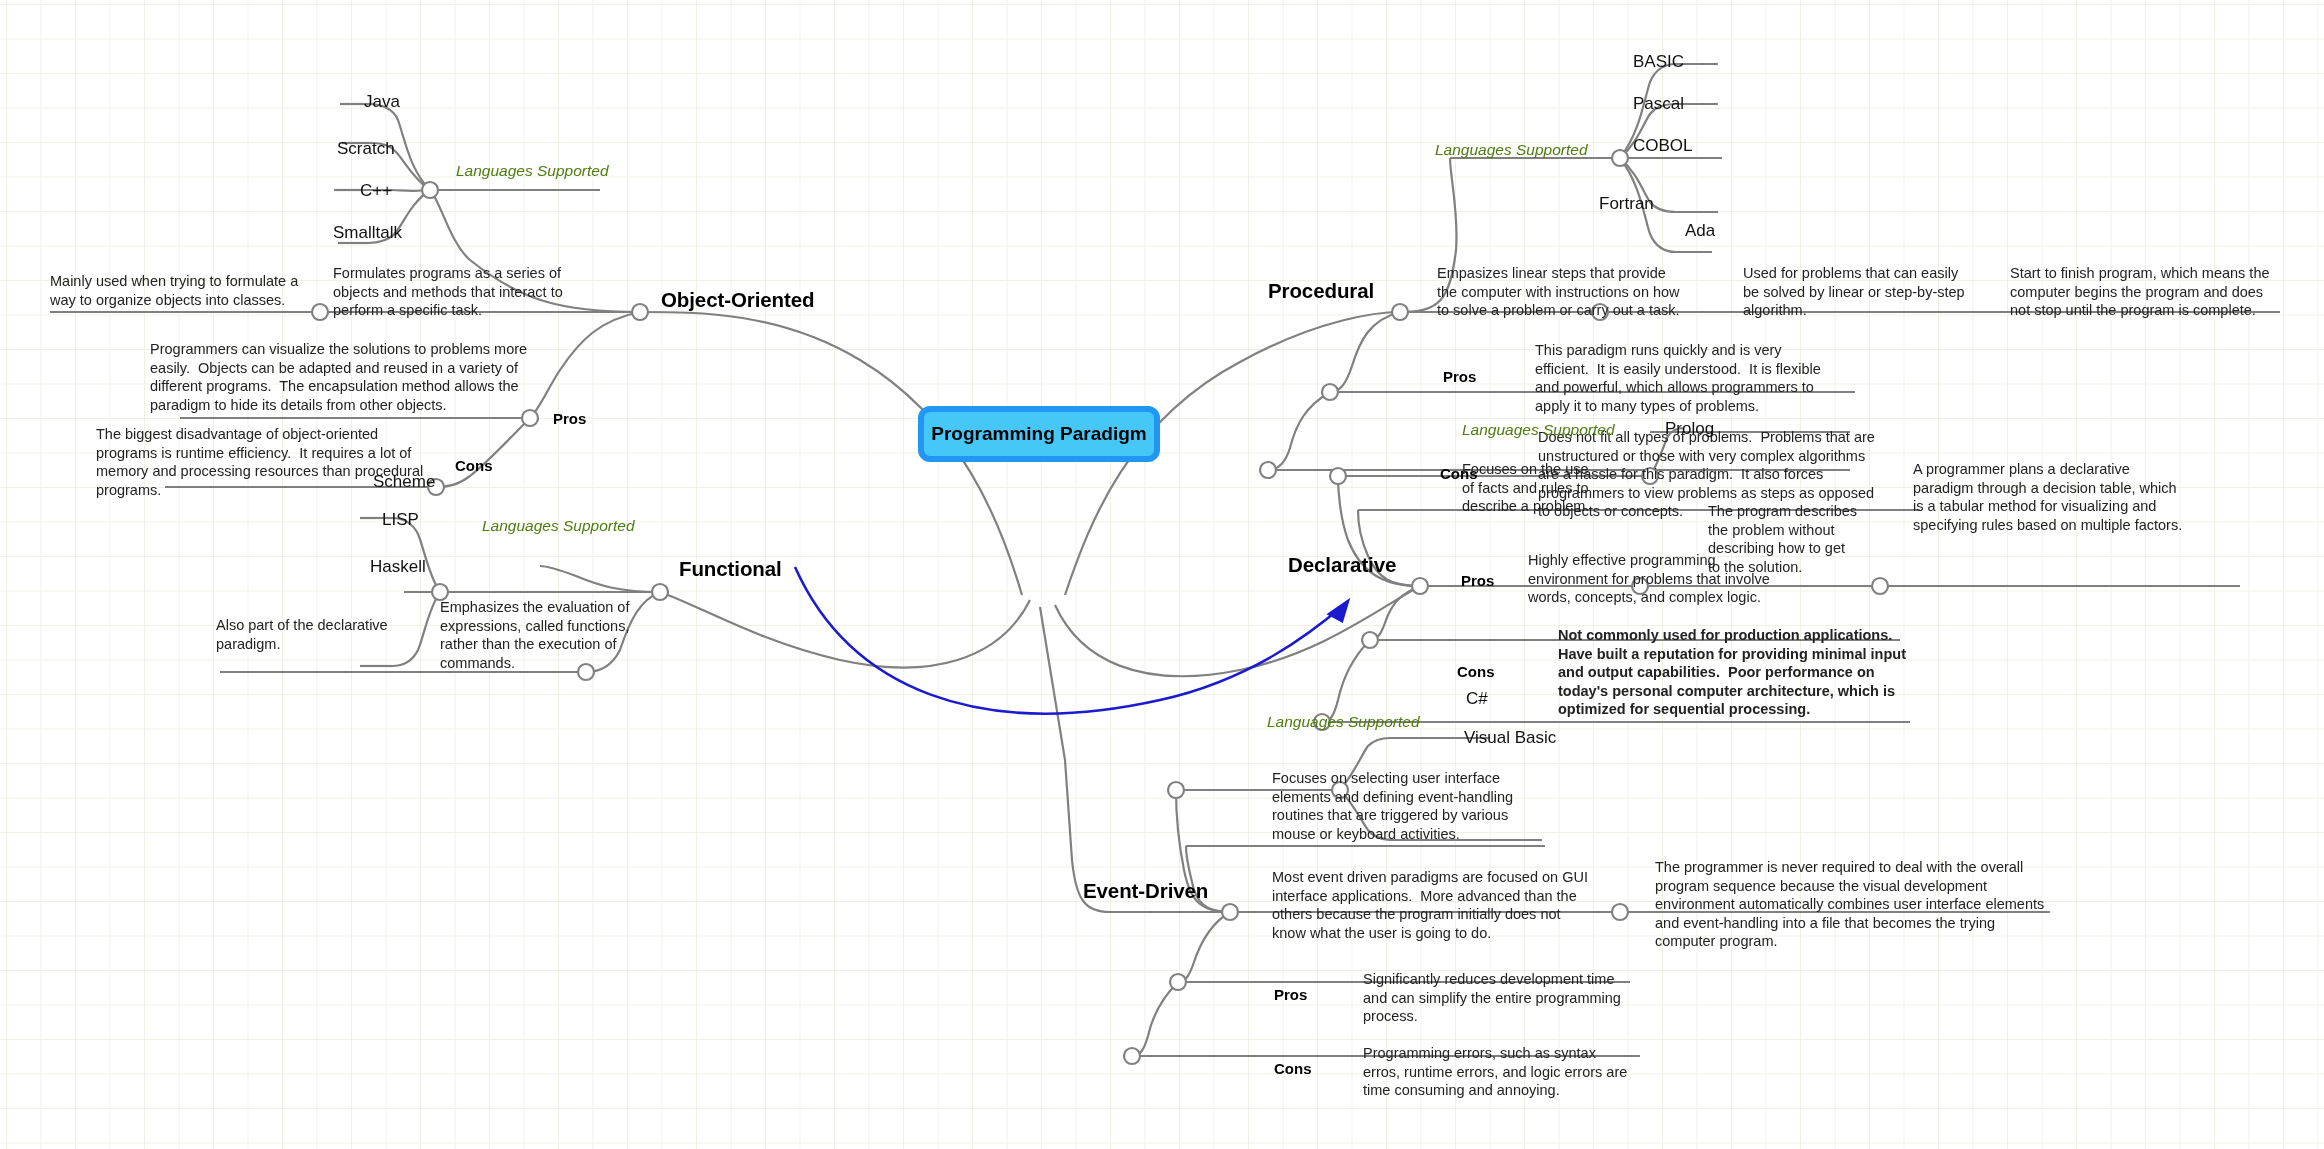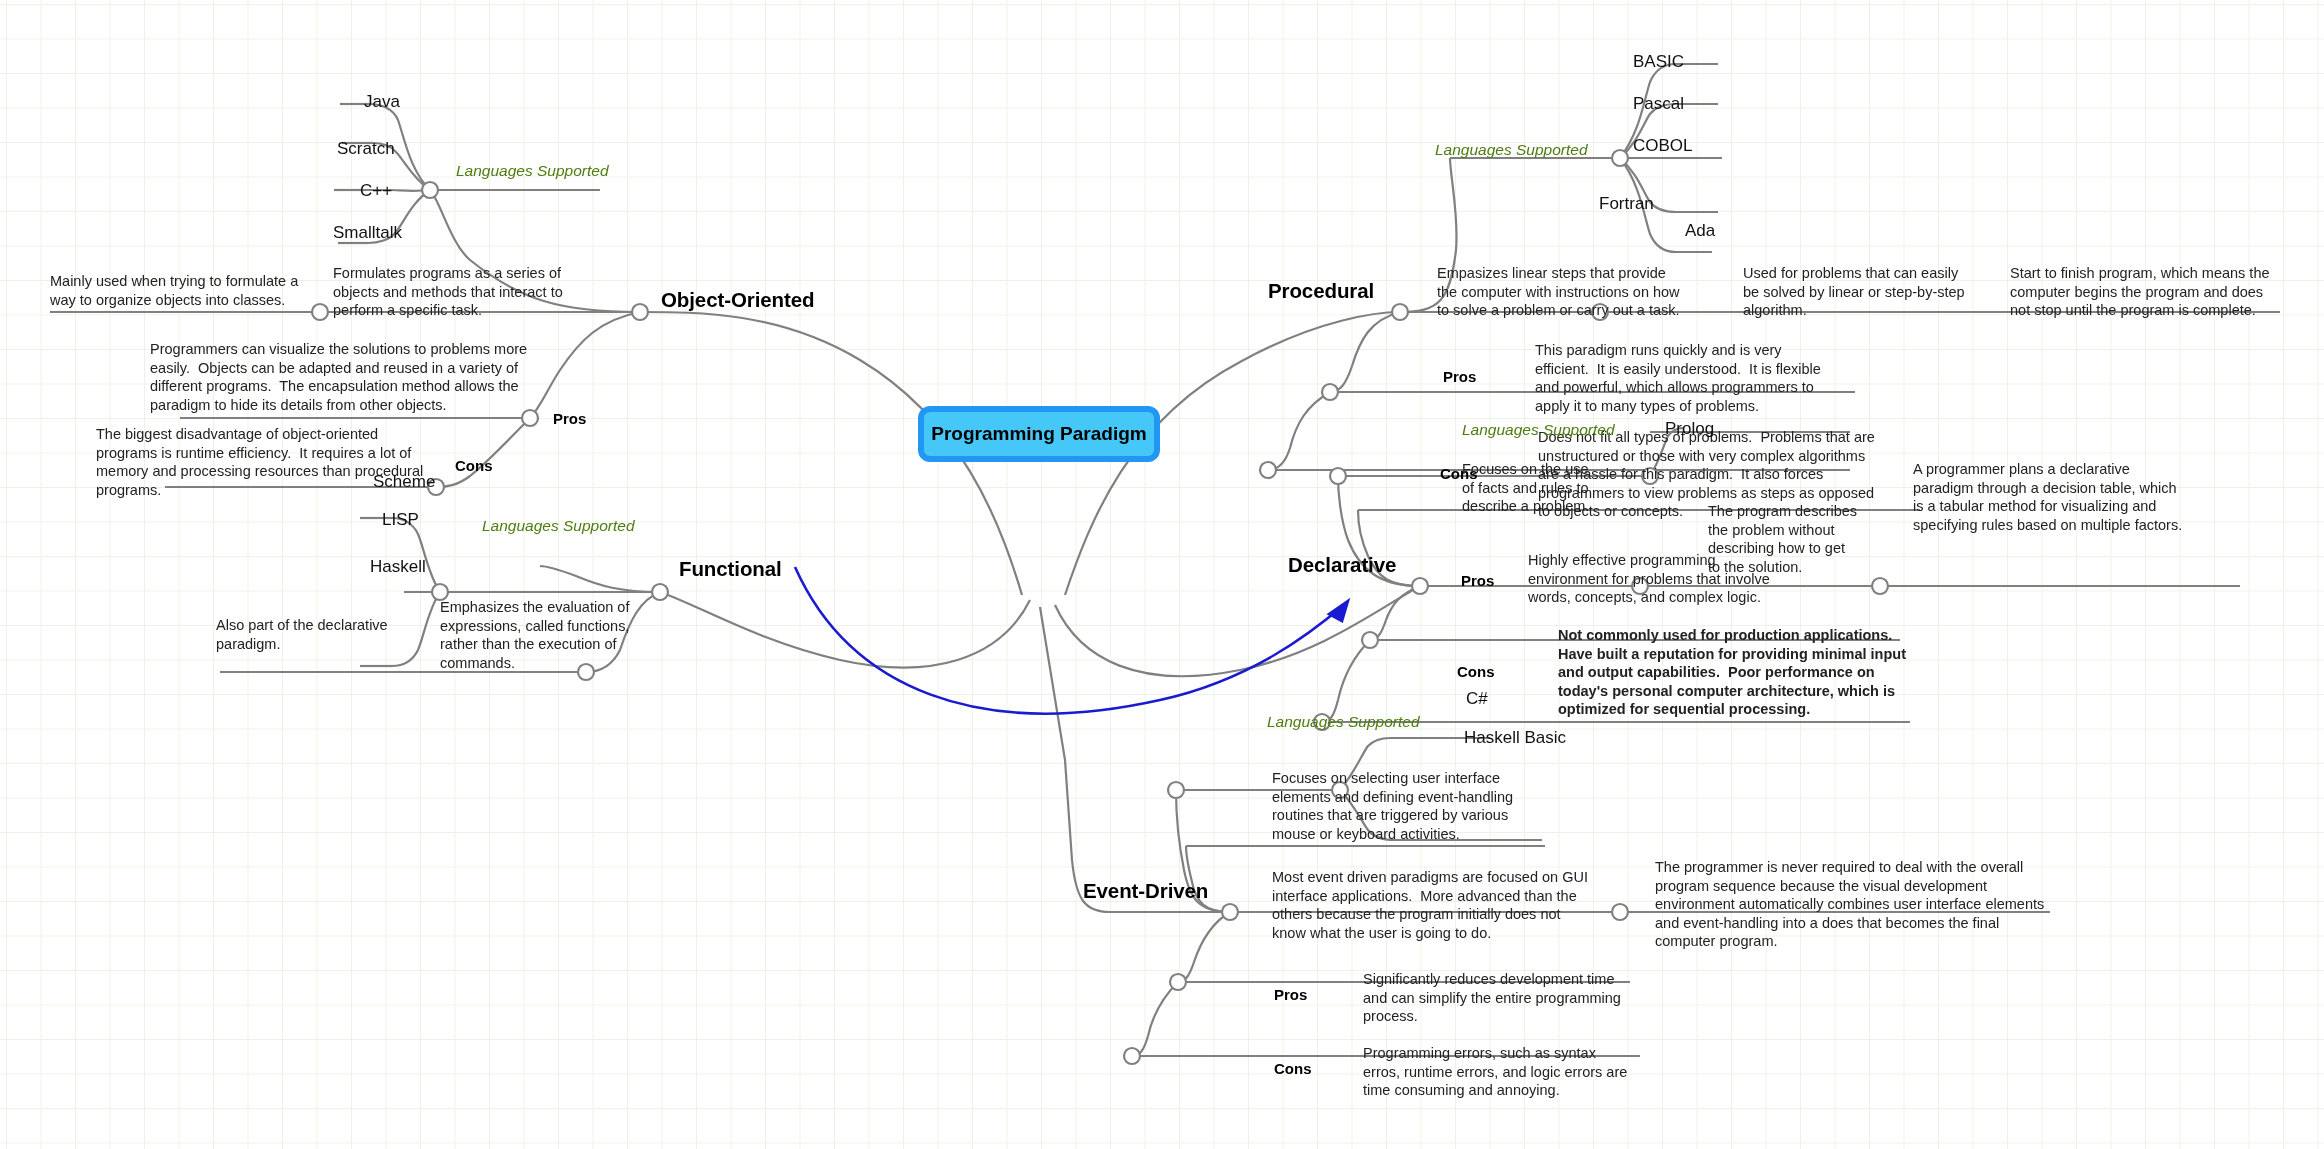"Haskell Basic" div.lbl { text: Haskell -> Visual }
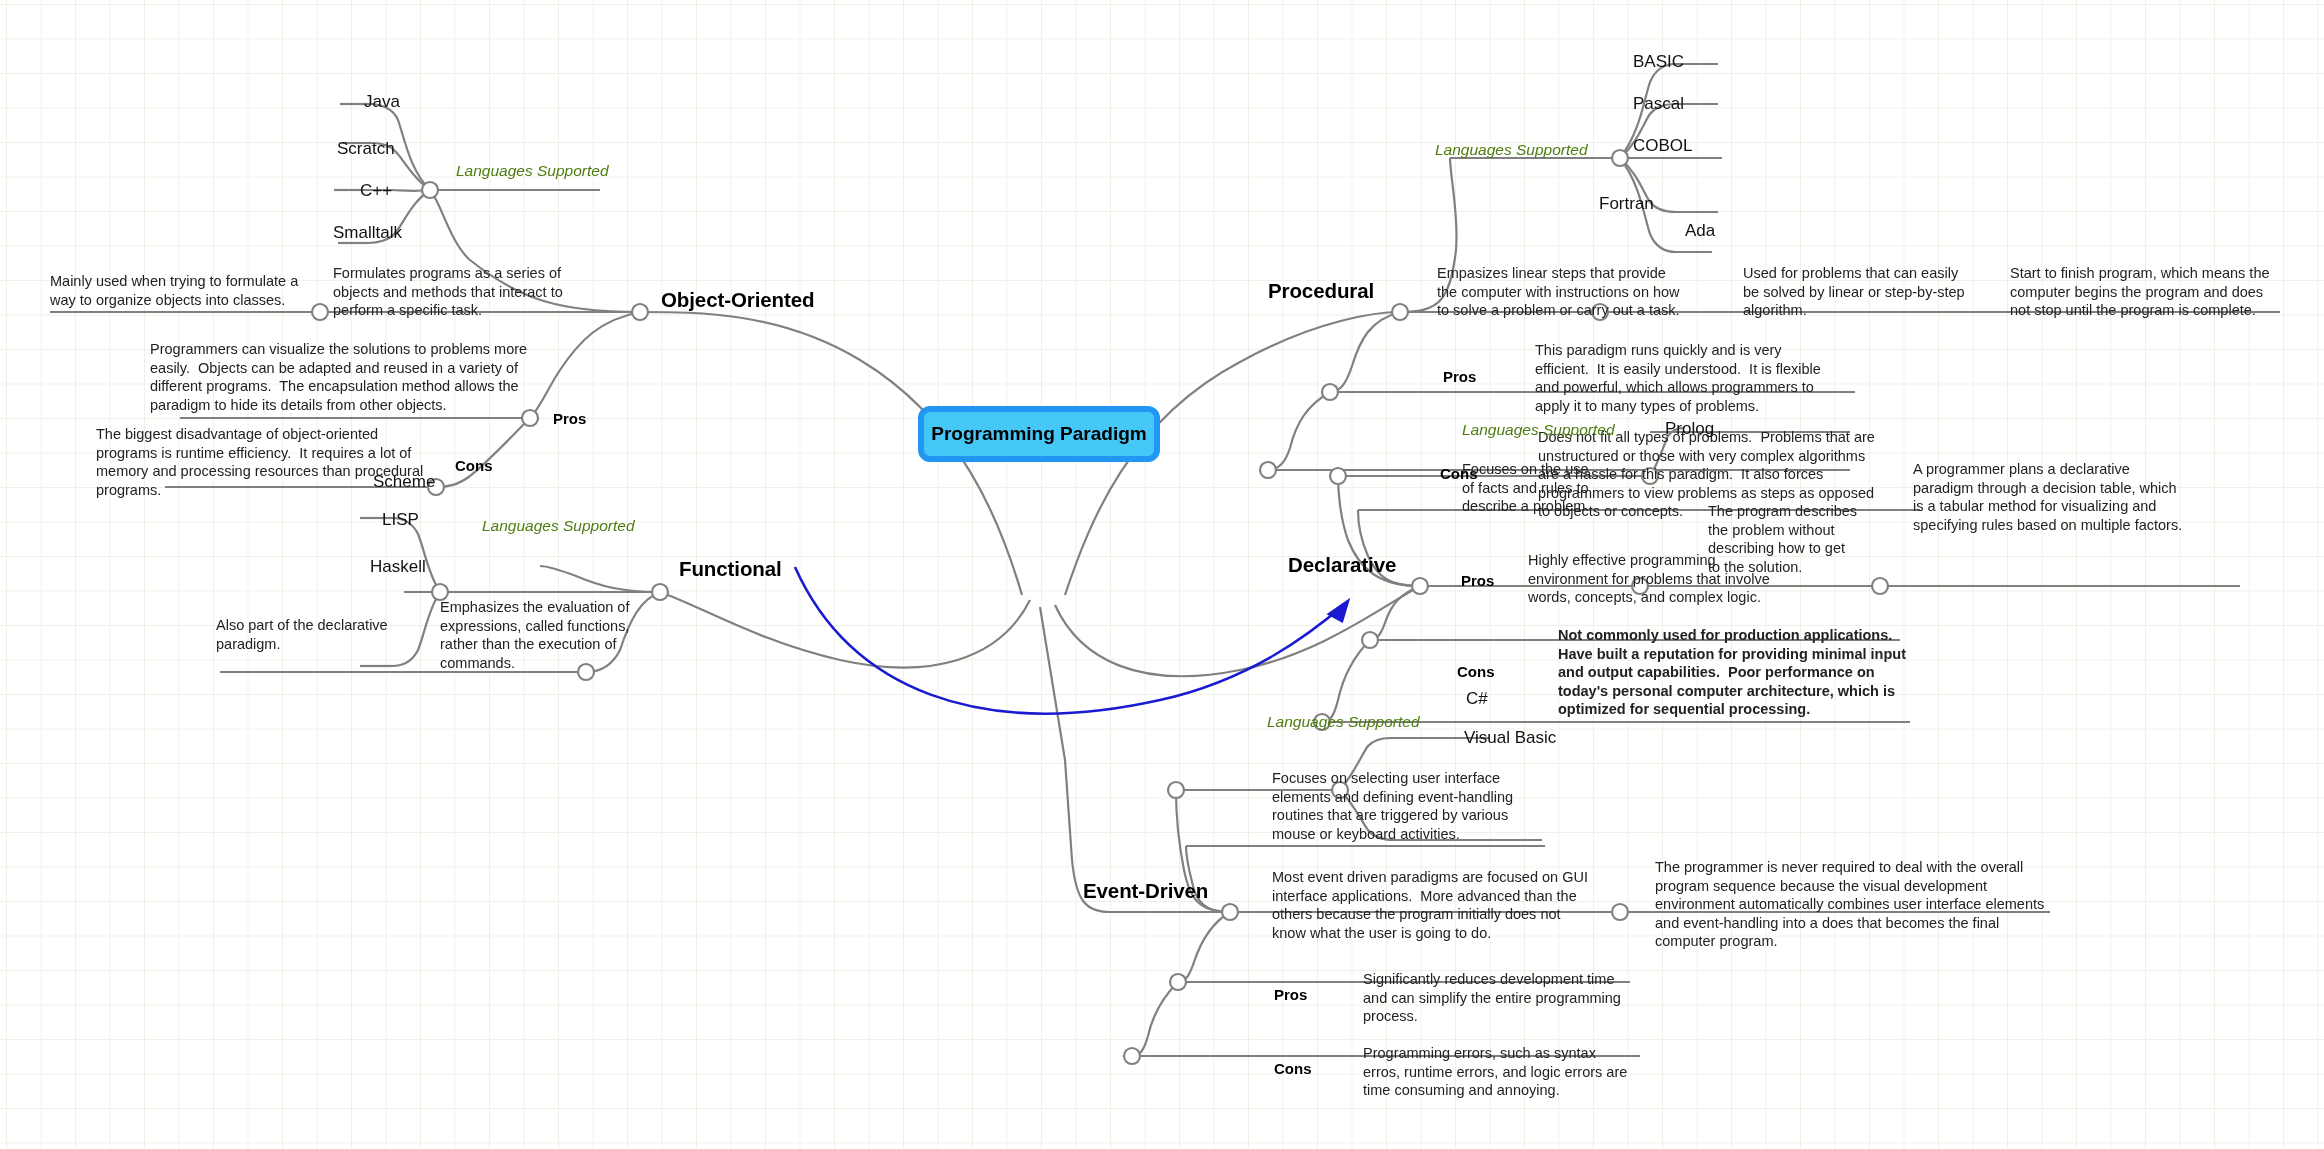"The programmer is never required" div.lbl { text: does that becomes the final -> file that becomes the trying }
